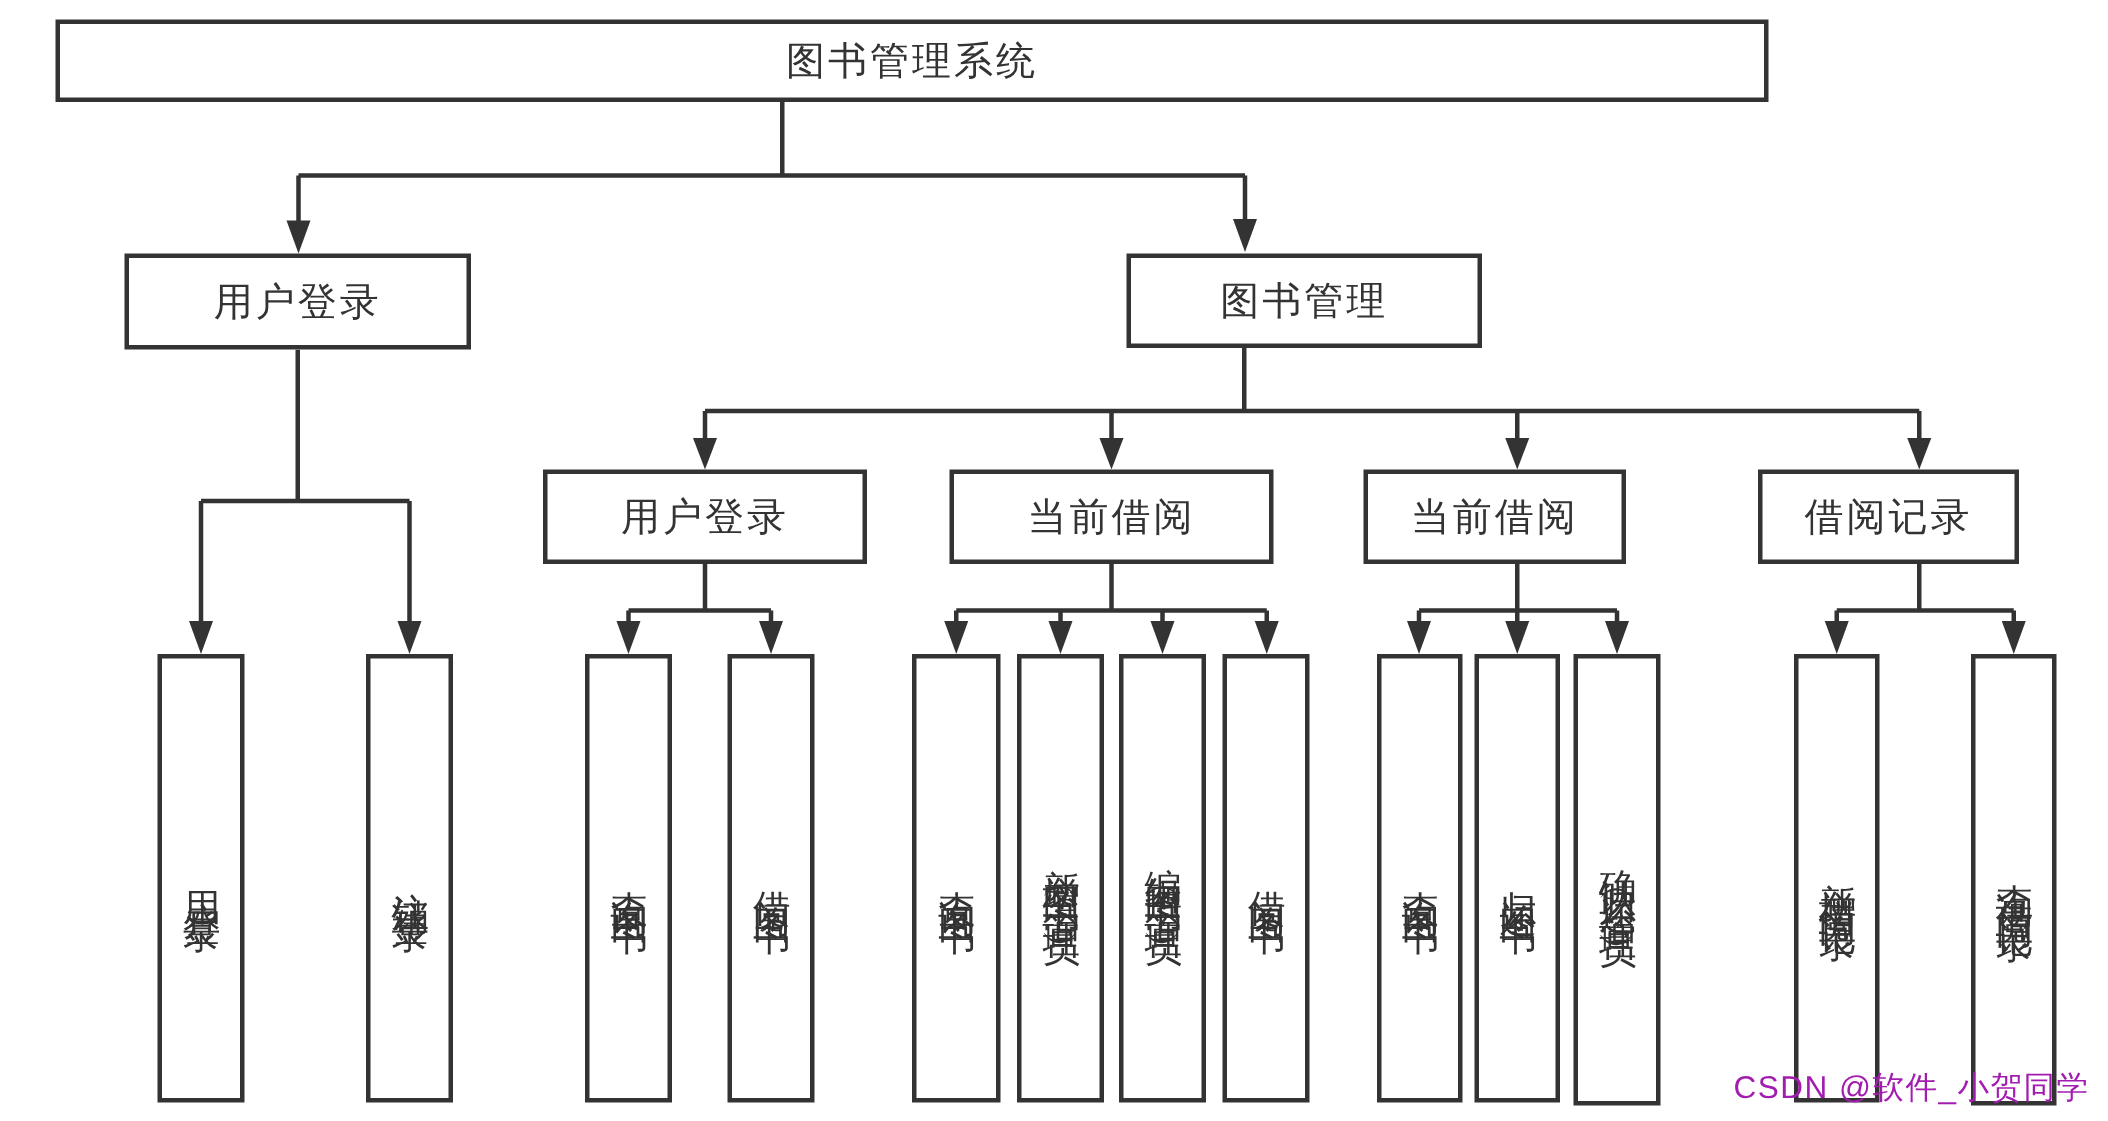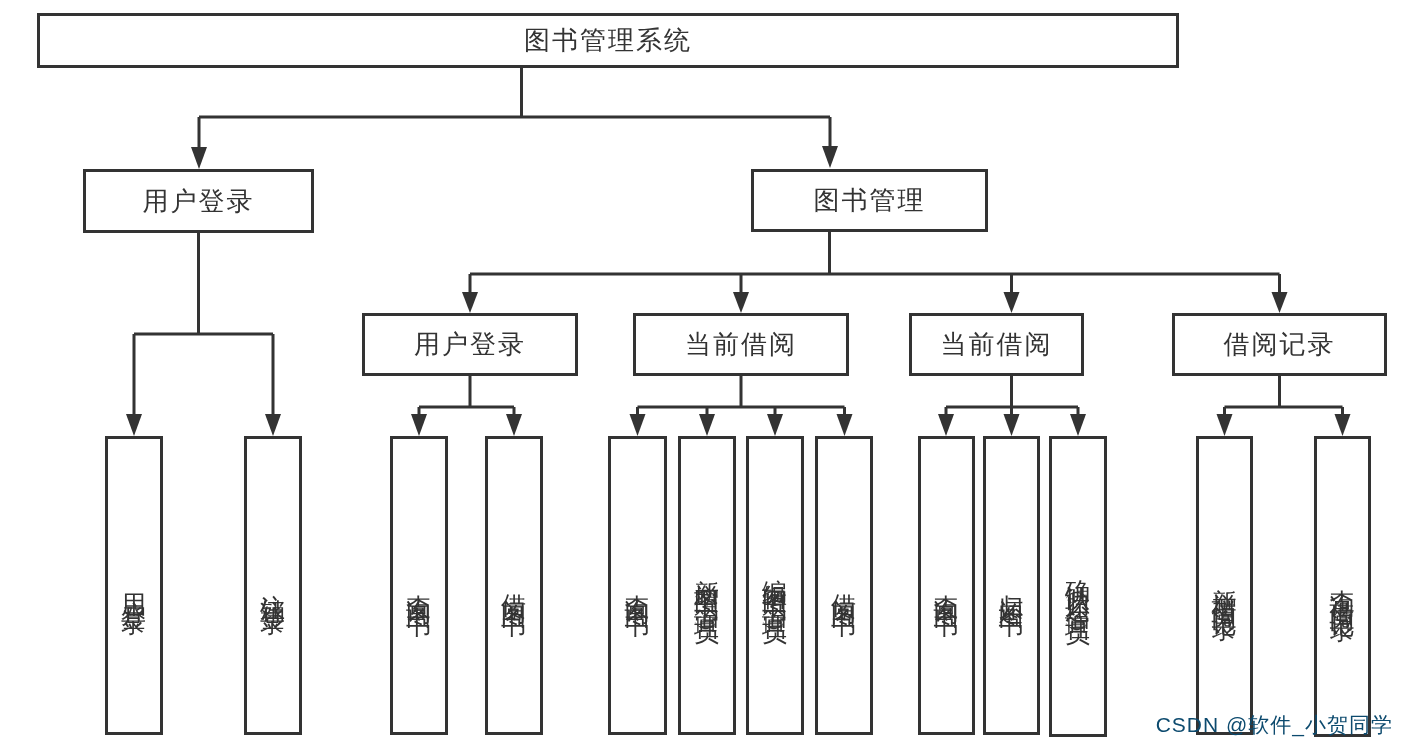"借阅记录" div.box { width: 215px -> 174px }
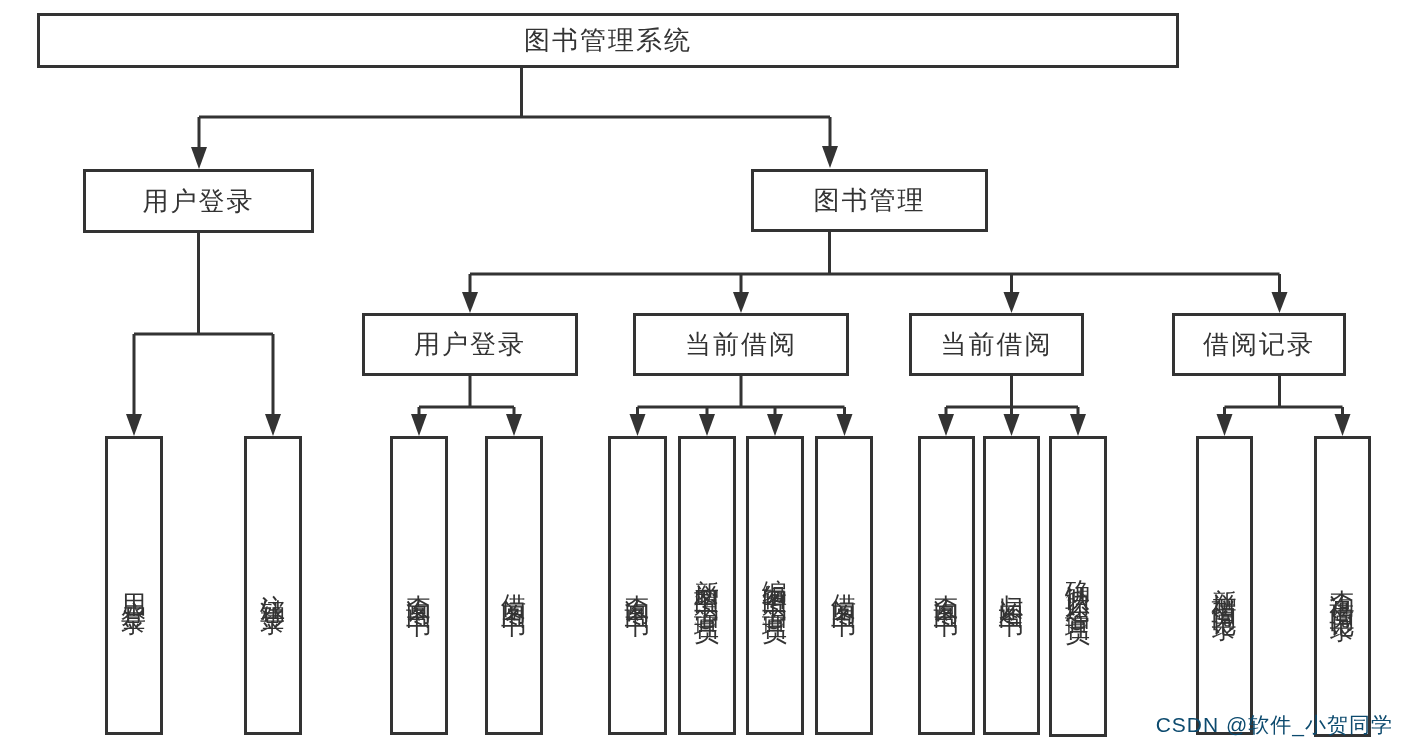"CSDN @软件_小贺同学" .watermark { color: #0c4a6e -> #a21caf }
